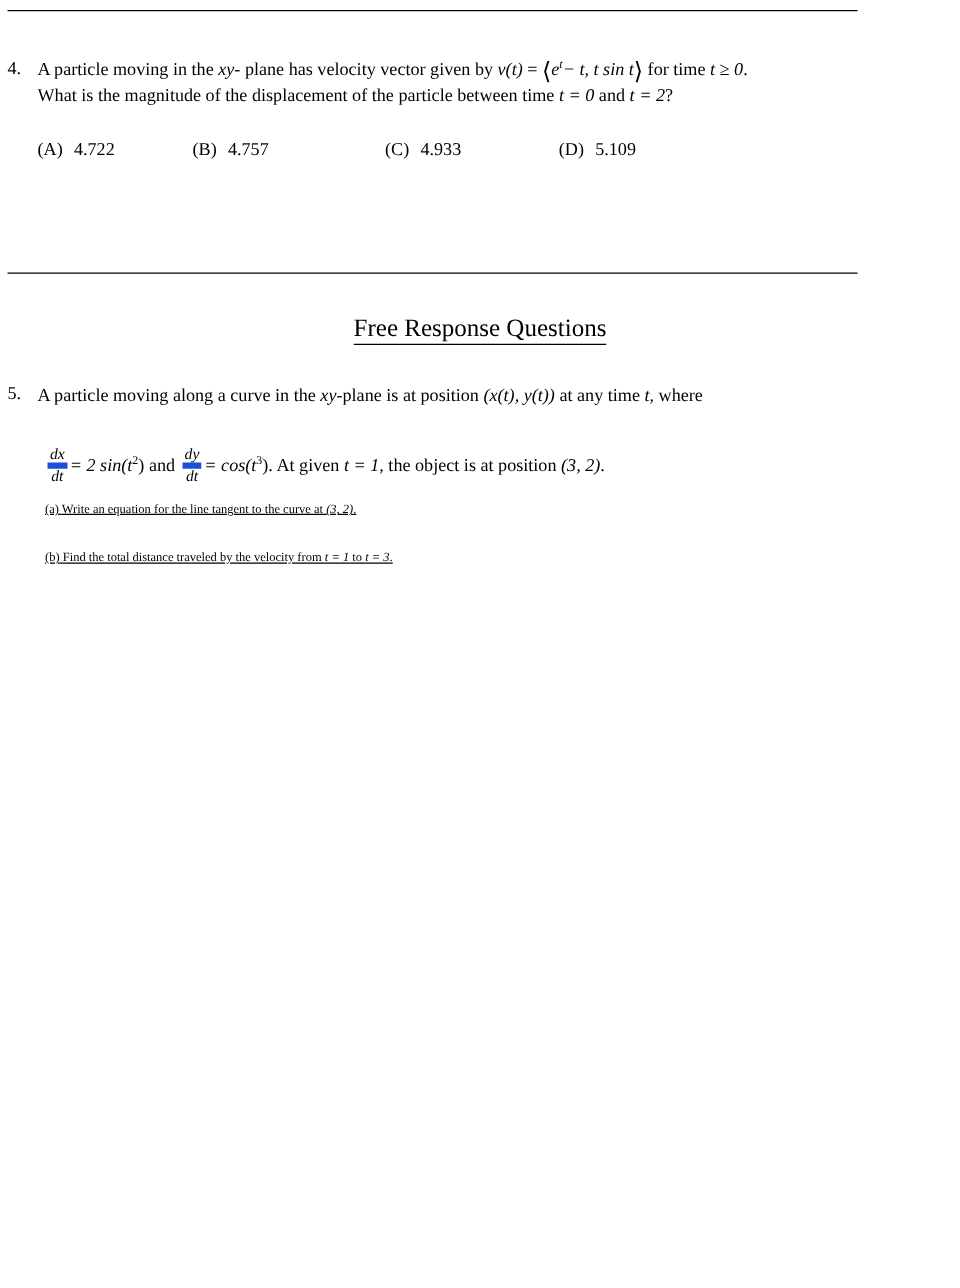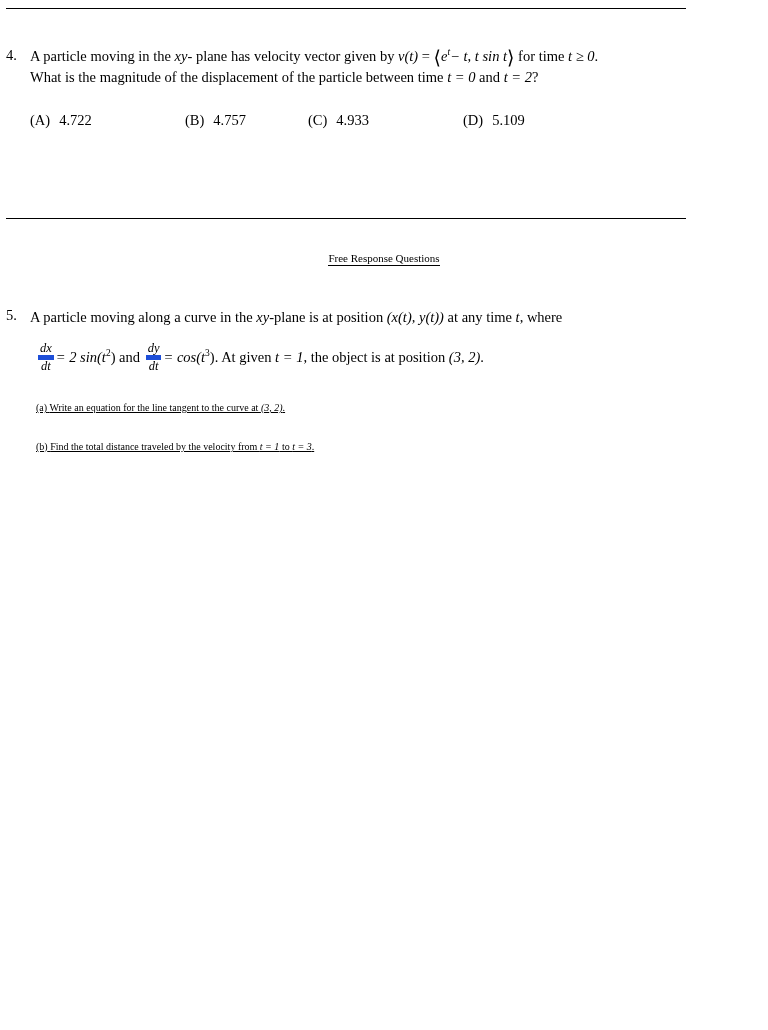"(B) 4.757" #choice-b { left: 155px -> 124px }
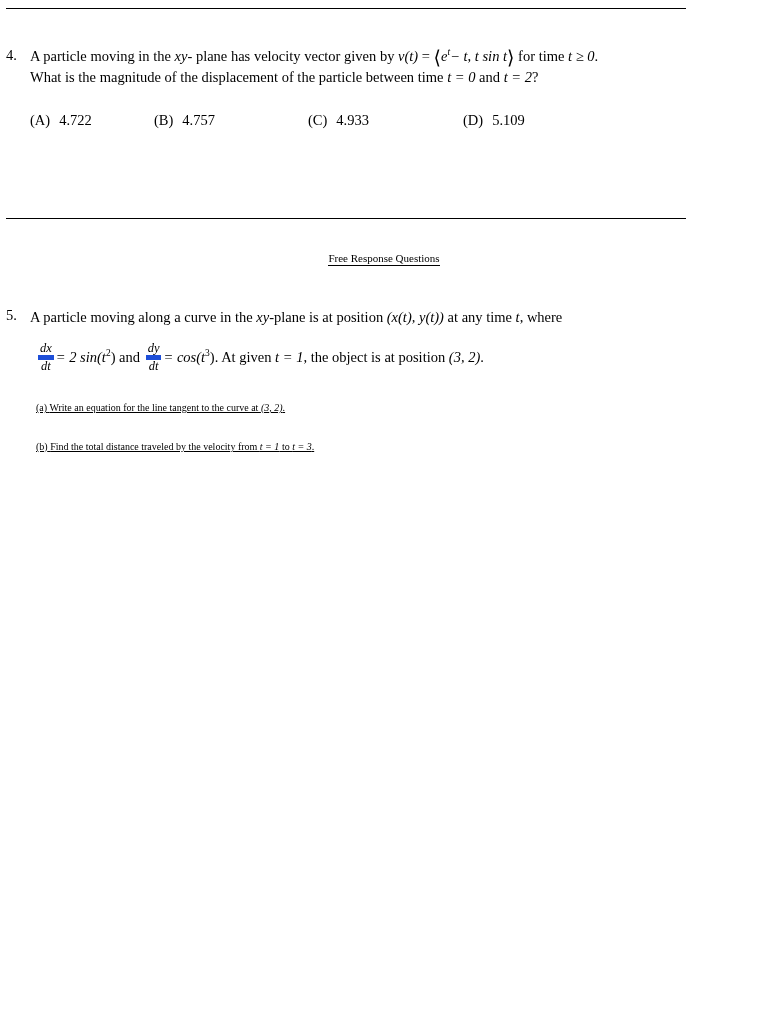"(D) 5.109" #choice-d { margin-left: 16px -> none }
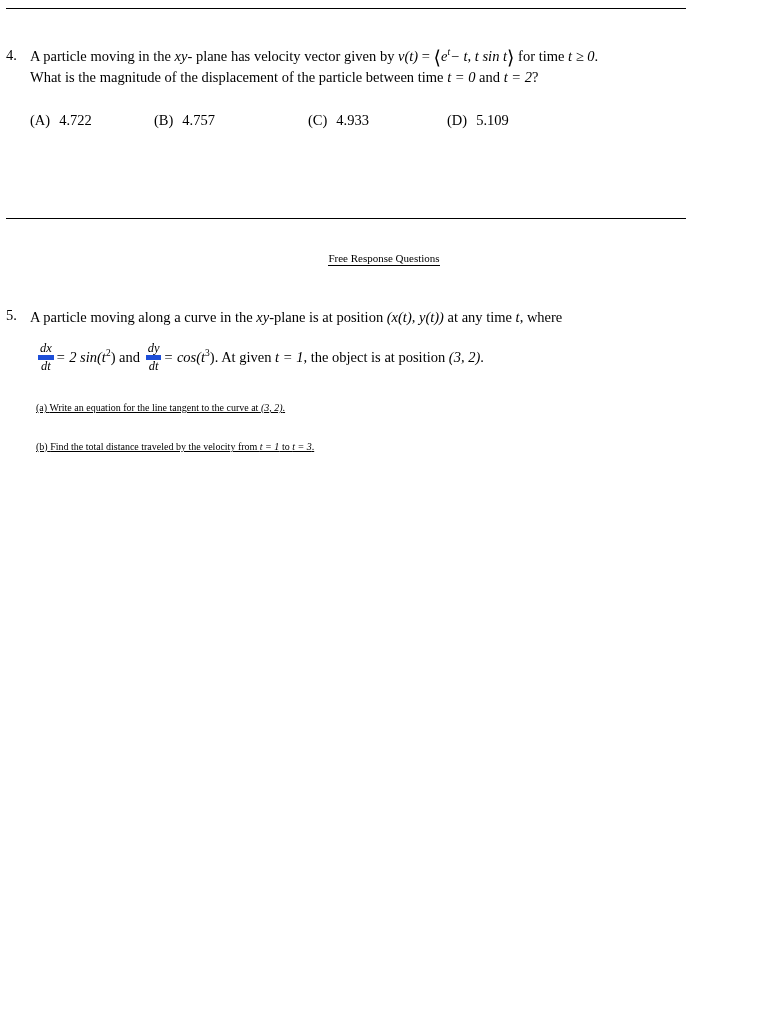"Free Response Questions" #section-heading { font-size: 11px -> 20px }
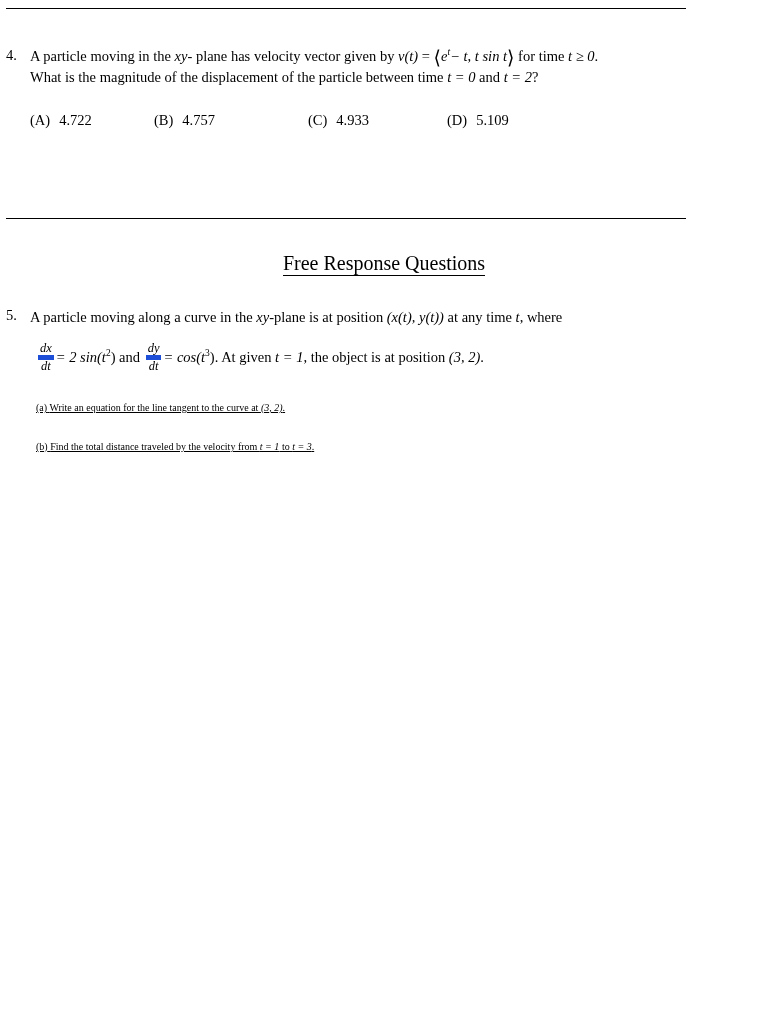"dx" .frac { margin: 1px 2px -> 16px 2px }
